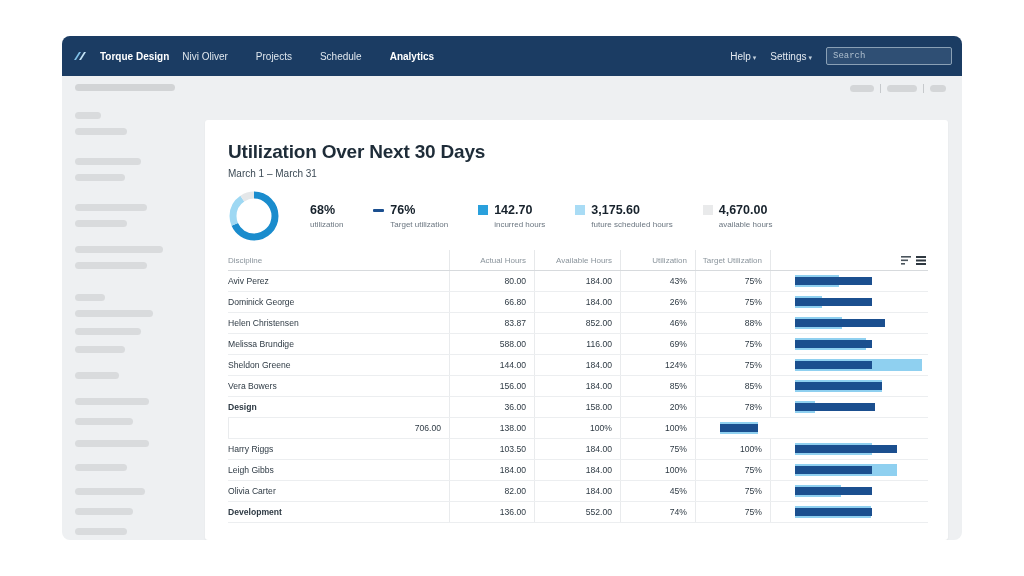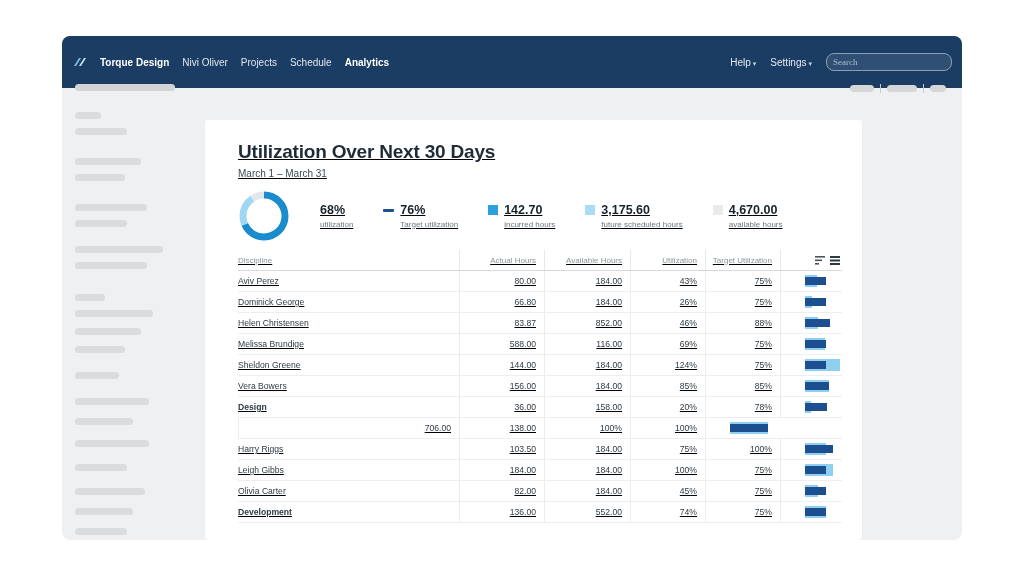"Torque Design" .nav { padding: 12px 10px -> 6px 10px }
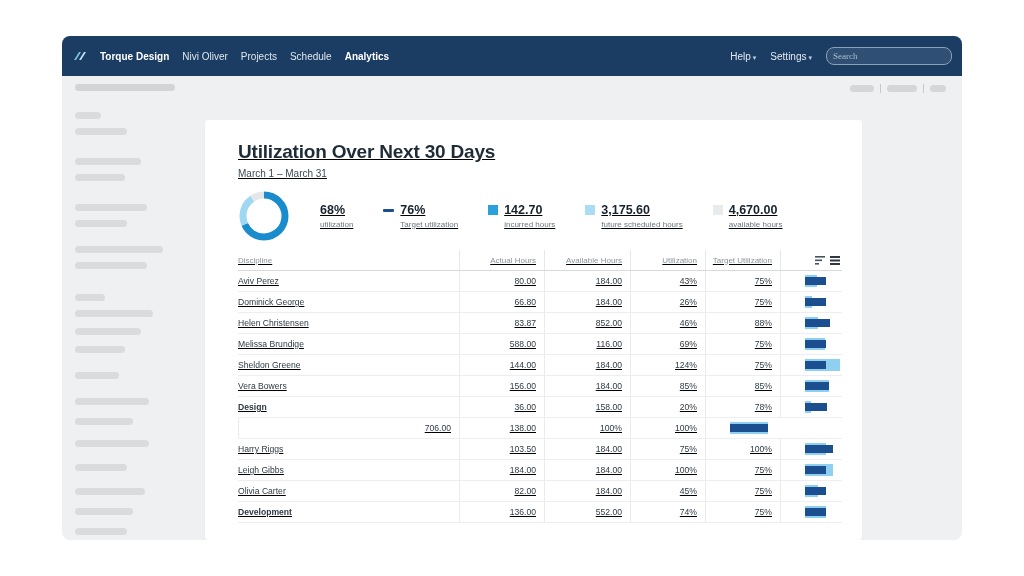"Nivi Oliver" div { gap: 13px -> 28px }
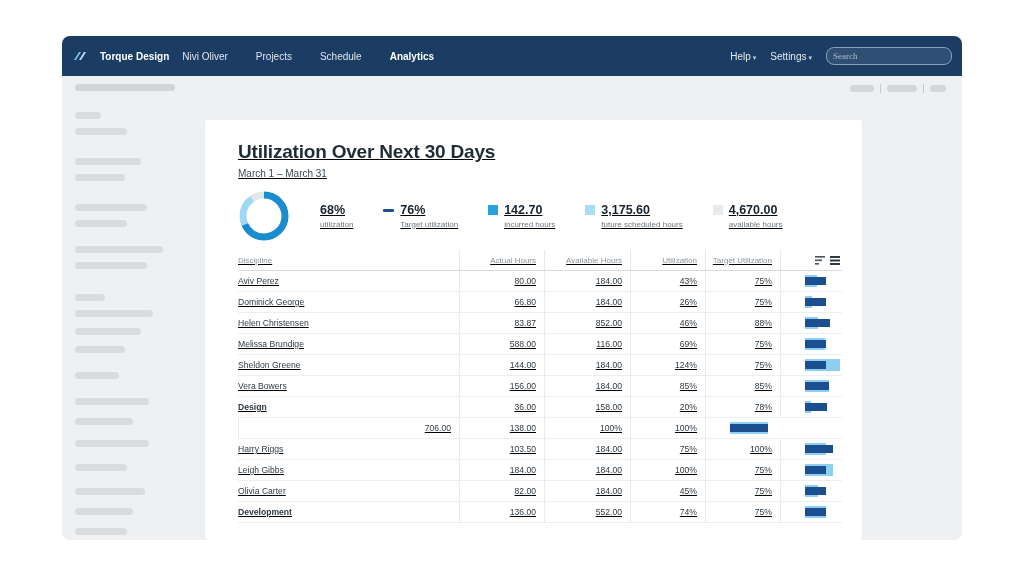"Search" .search { border-radius: 8px -> 2px; font-family: Liberation Serif, serif -> Liberation Mono, monospace }
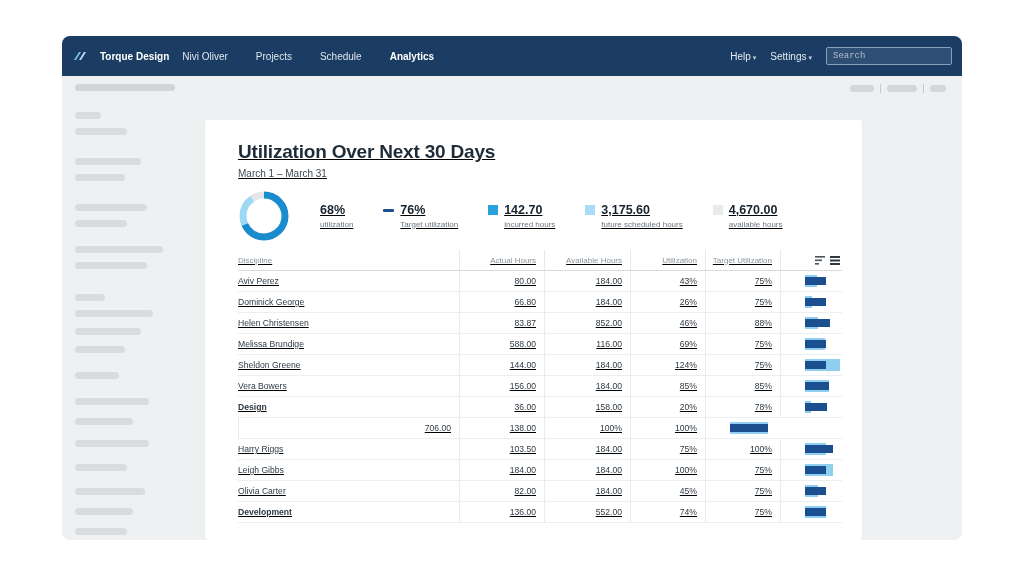"Utilization Over Next 30 Days" .card { padding: 20px 20px 0 33px -> 20px 20px 0 23px; text-decoration: underline -> none; width: 657px -> 743px }
